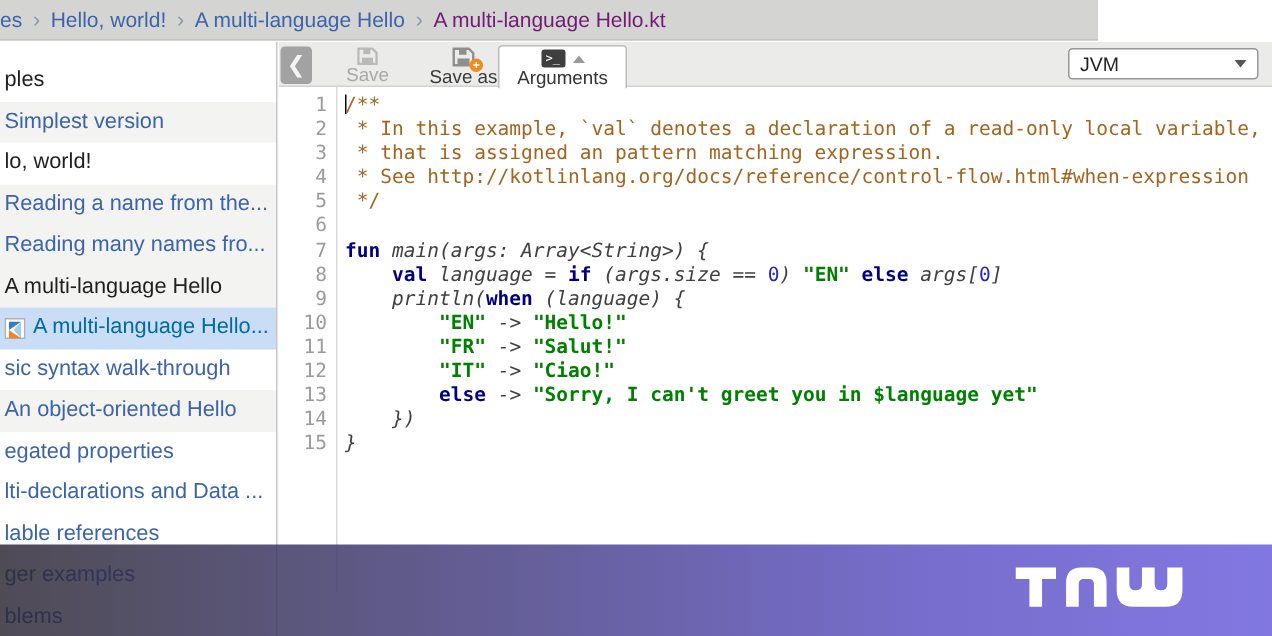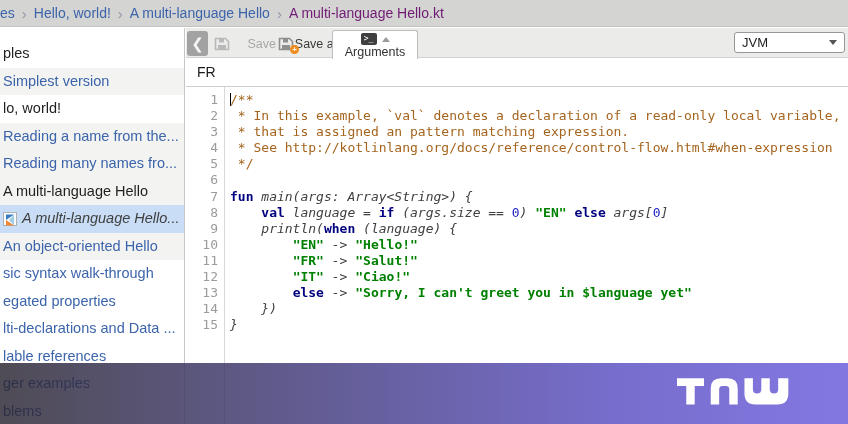"es" .breadcrumb { width: 848px -> 732px }
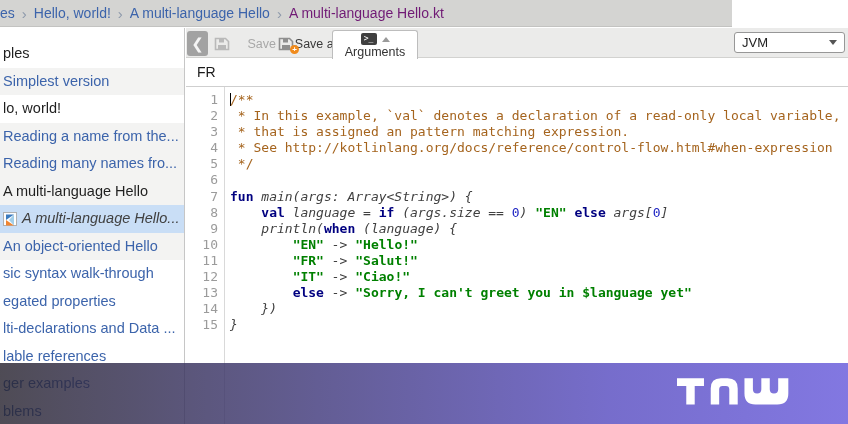"Save" .tool-btn { flex-direction: none -> column }
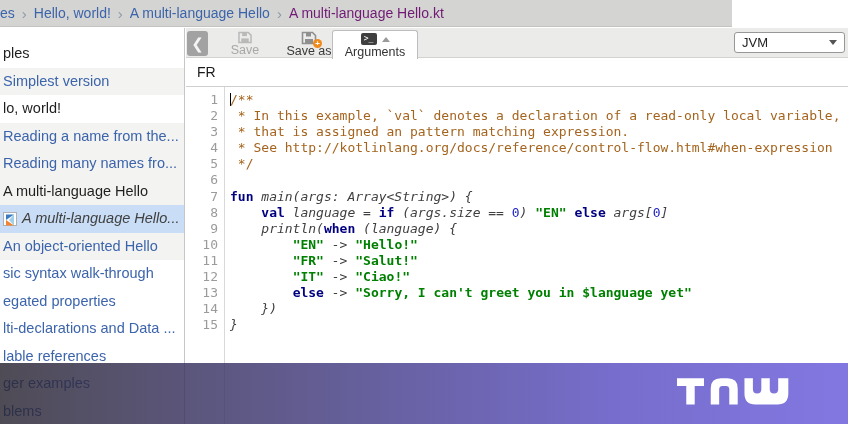"JVM" .select-box { right: 3px -> 9px; width: 111px -> 127px }
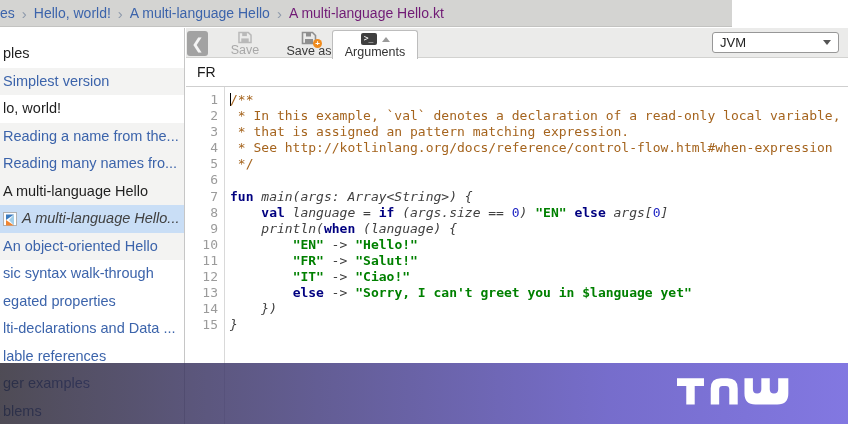"FR" div.args-row { html: <div> <span>FR</span> </div> -> none }
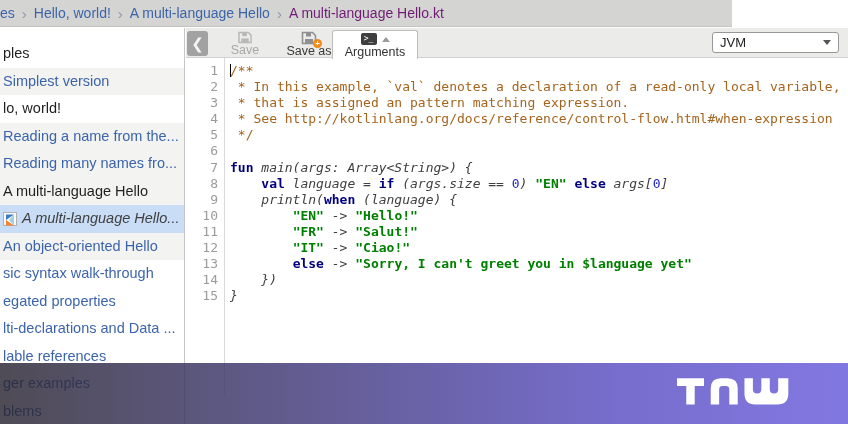"A multi-language Hello..." .sb-item.selected { color: #404040 -> #0369a1; font-style: italic -> none }
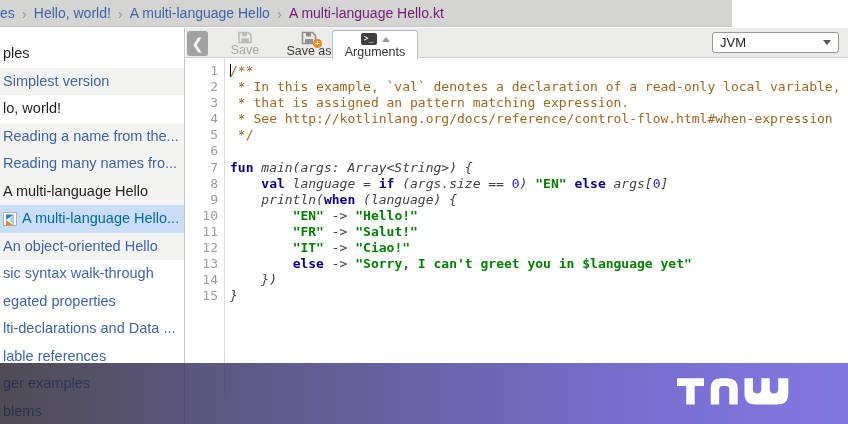"An object-oriented Hello" div.sb-item { order: before "sic syntax walk-through" -> after "sic syntax walk-through" }
